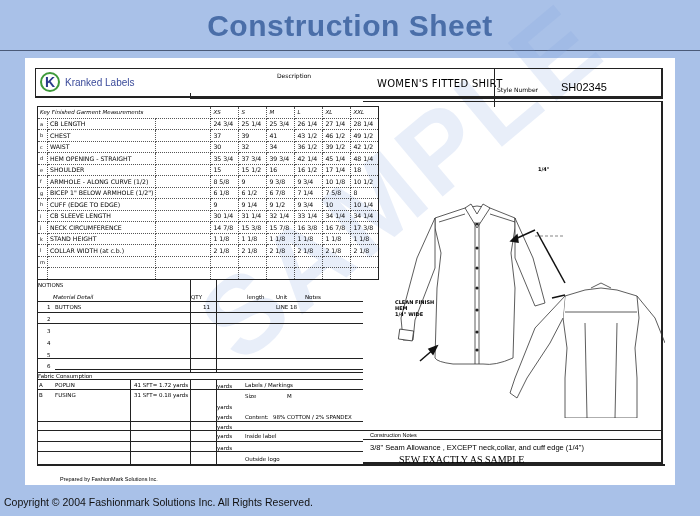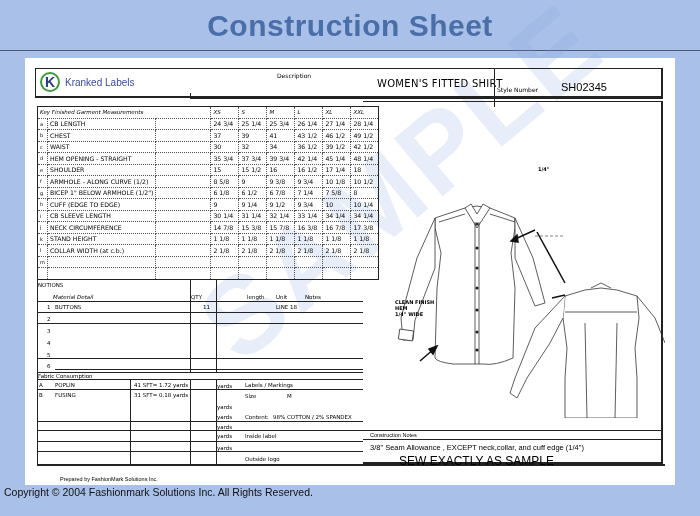"SEW EXACTLY AS SAMPLE" .notes-line2 { font-family: Liberation Sans, sans-serif -> Liberation Serif, serif; font-size: 12px -> 10px }
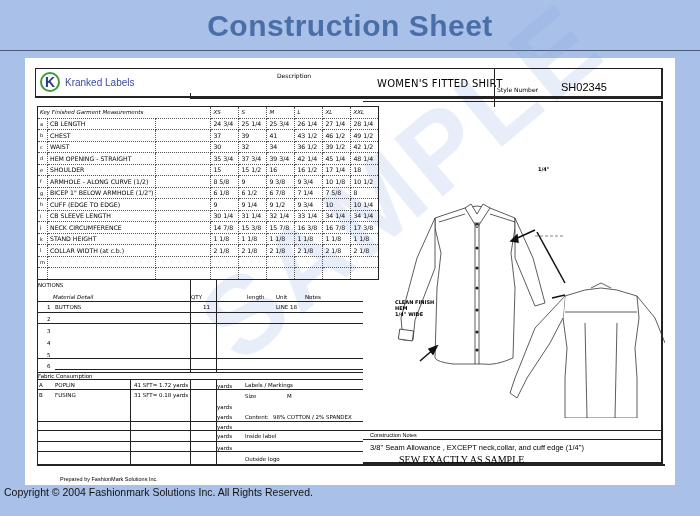"Copyright © 2004 Fashionmark Solutions" .copyright { top: 486px -> 496px }
